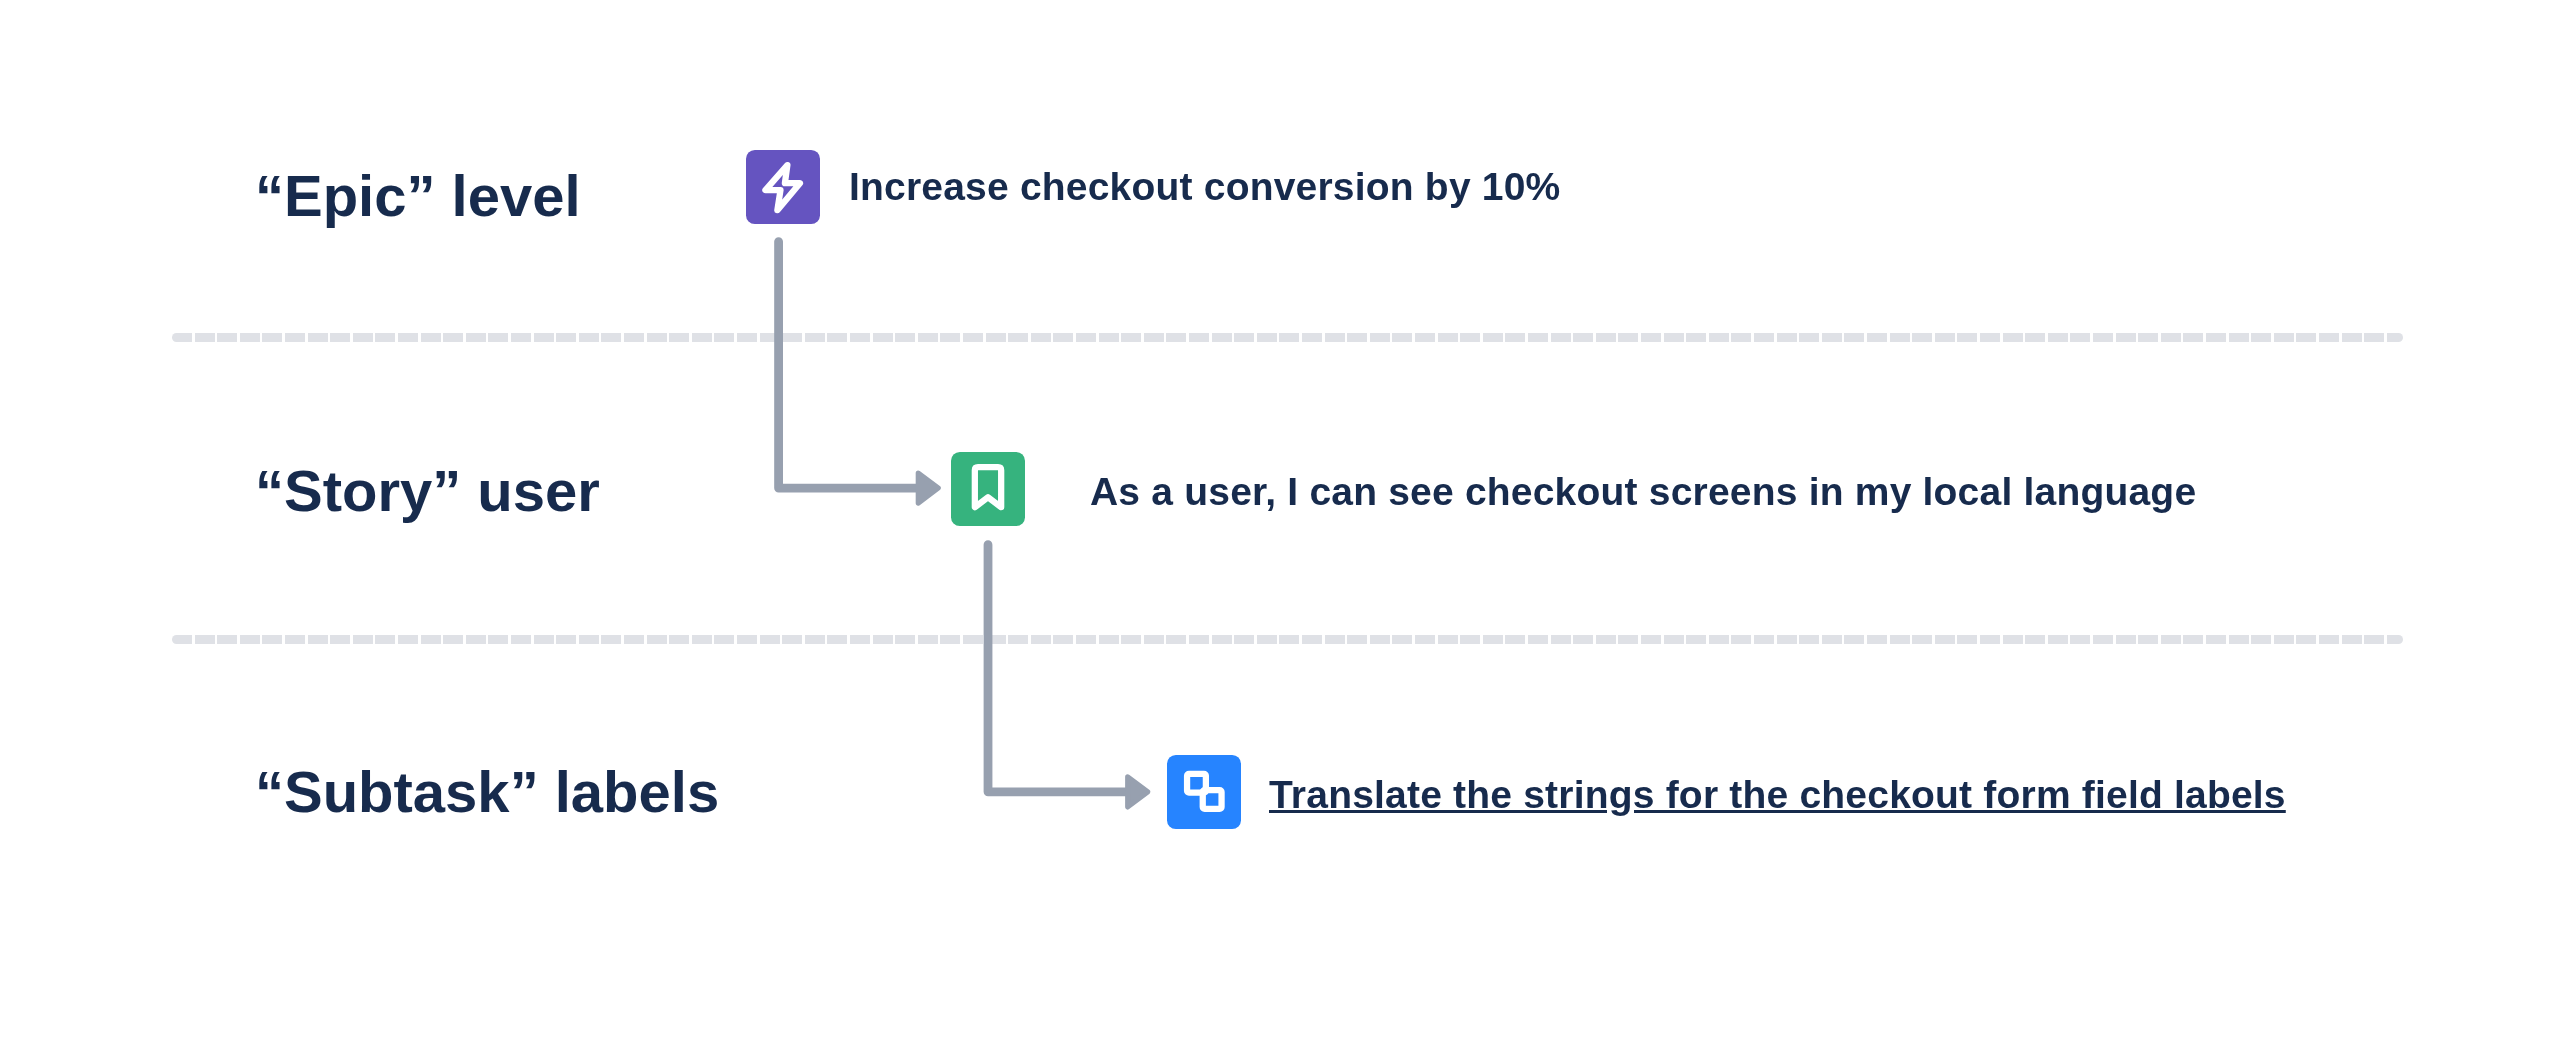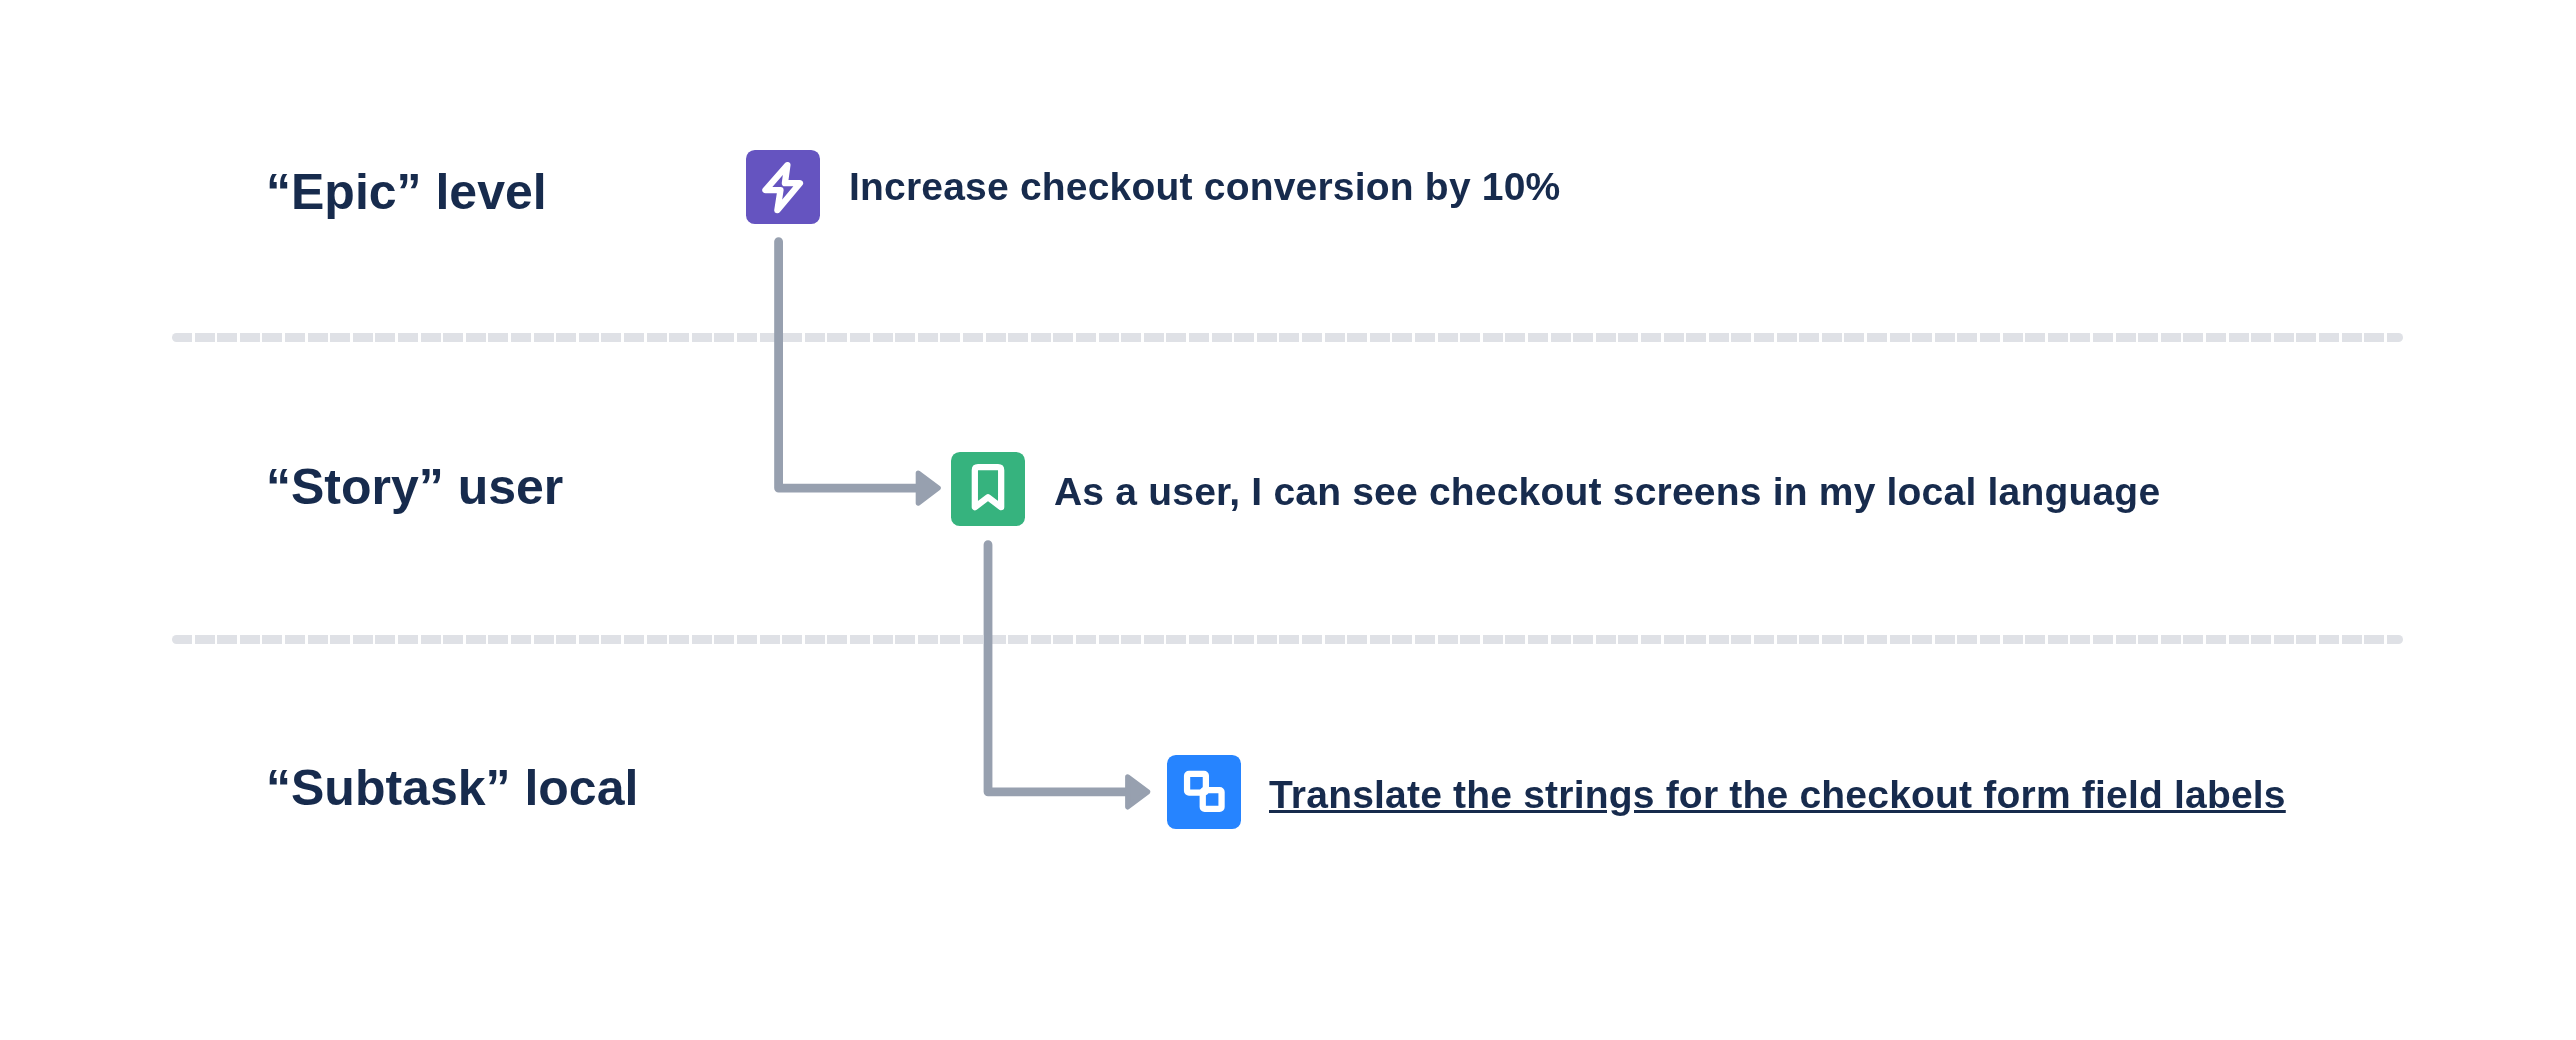"“Epic” level" .level-label { font-size: 50px -> 58px; left: 266px -> 255px }
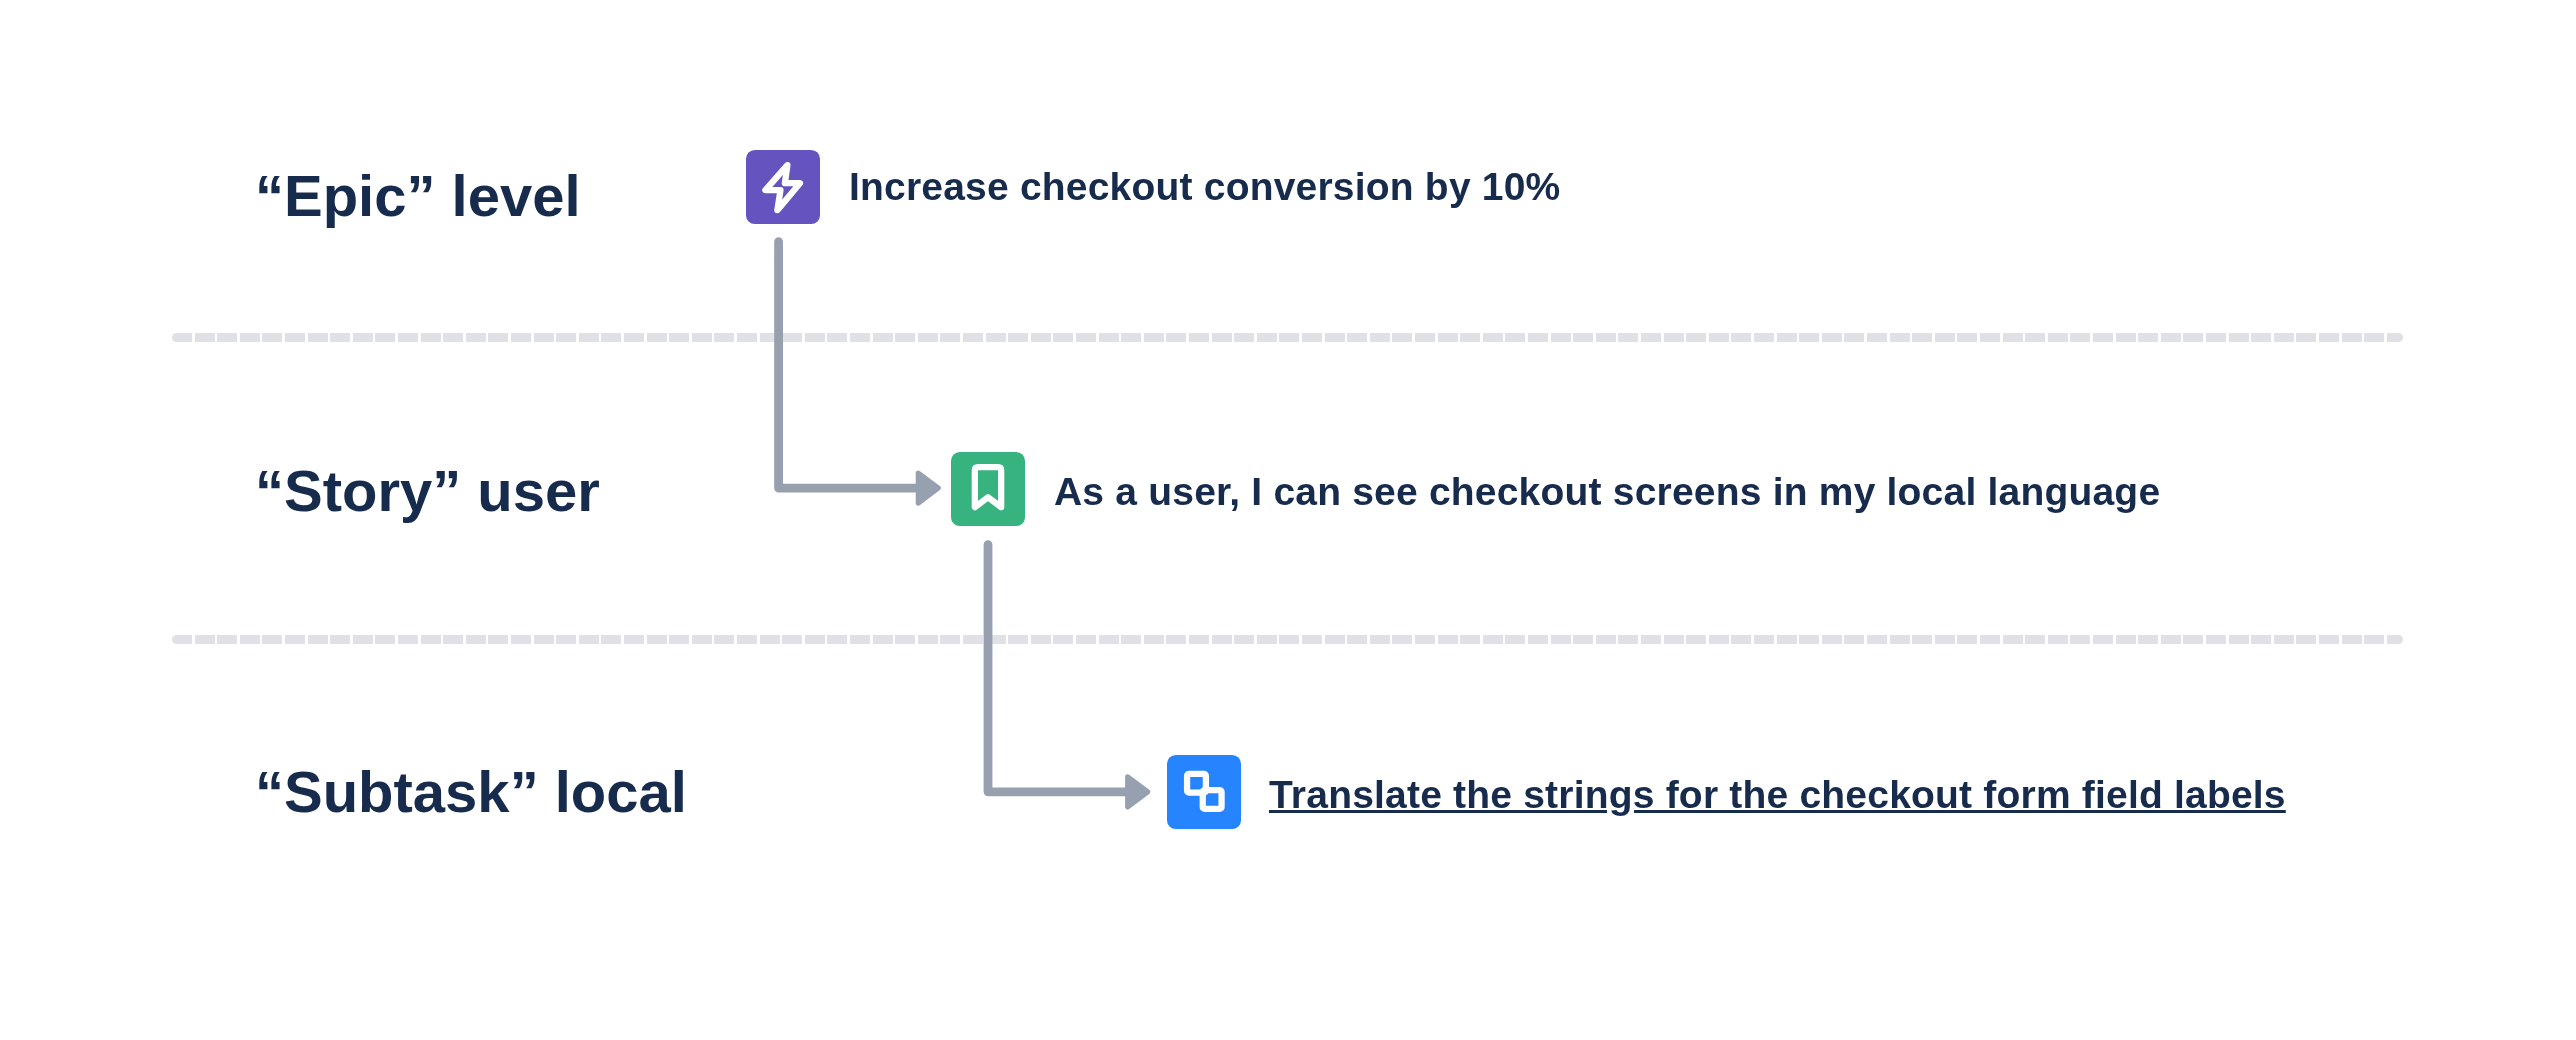"As a user, I can" div.item-text { left: 1054px -> 1090px }
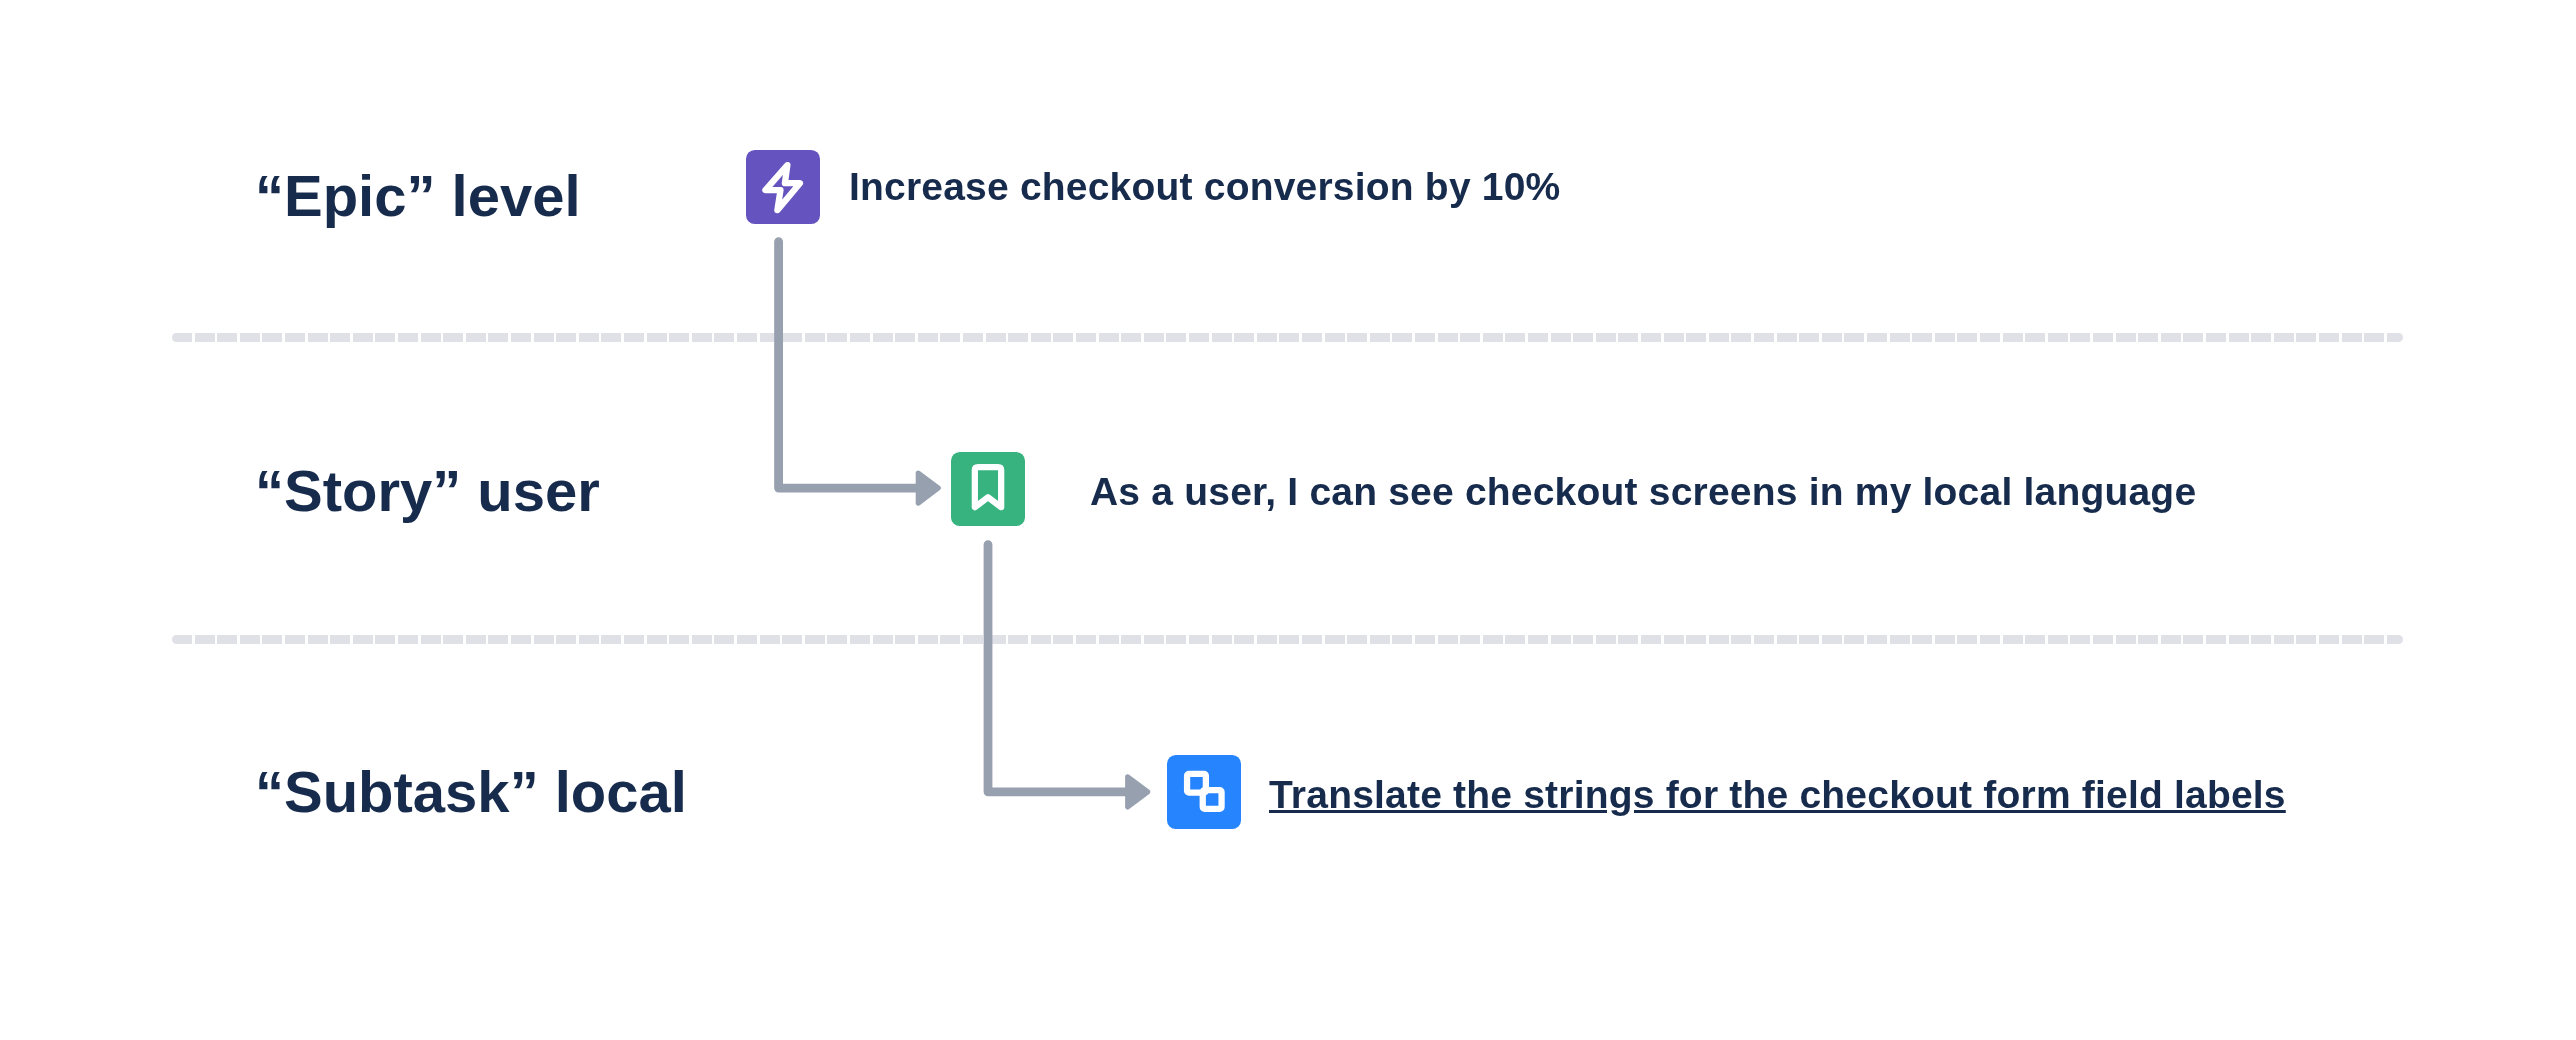"“Subtask” local" div.level-label { text: local -> labels }
